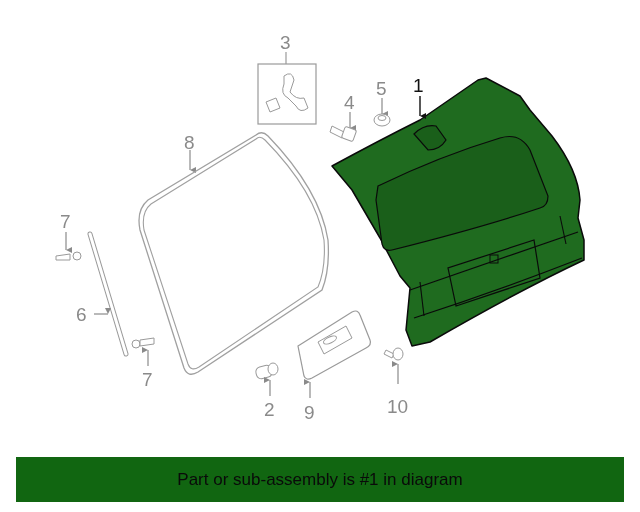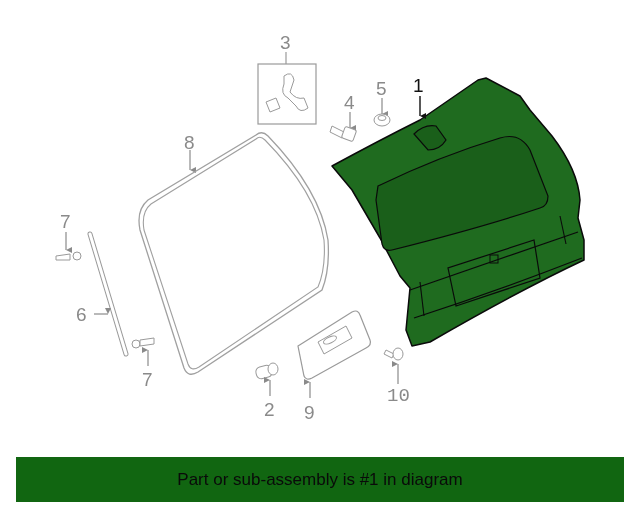"10" span.callout { font-family: Liberation Mono, monospace -> none; top: 387px -> 397px }
